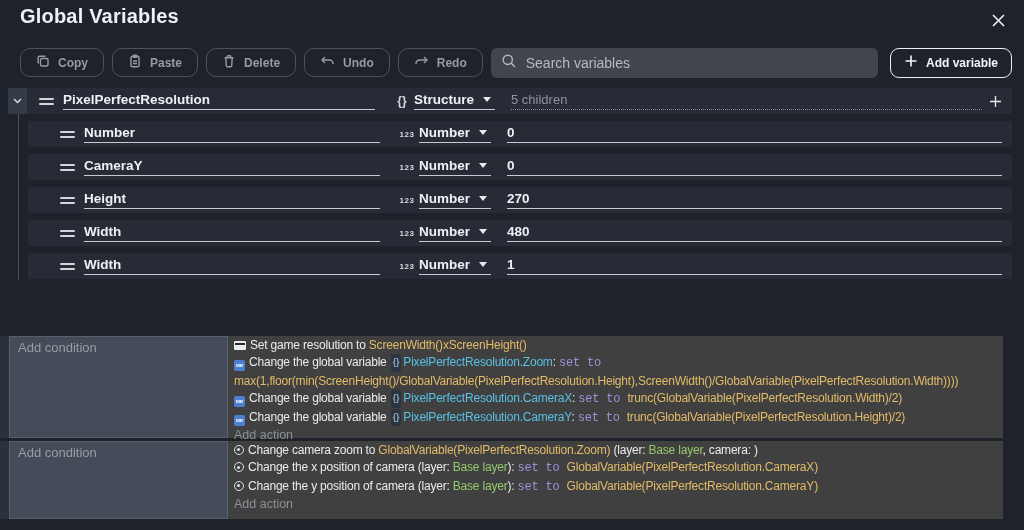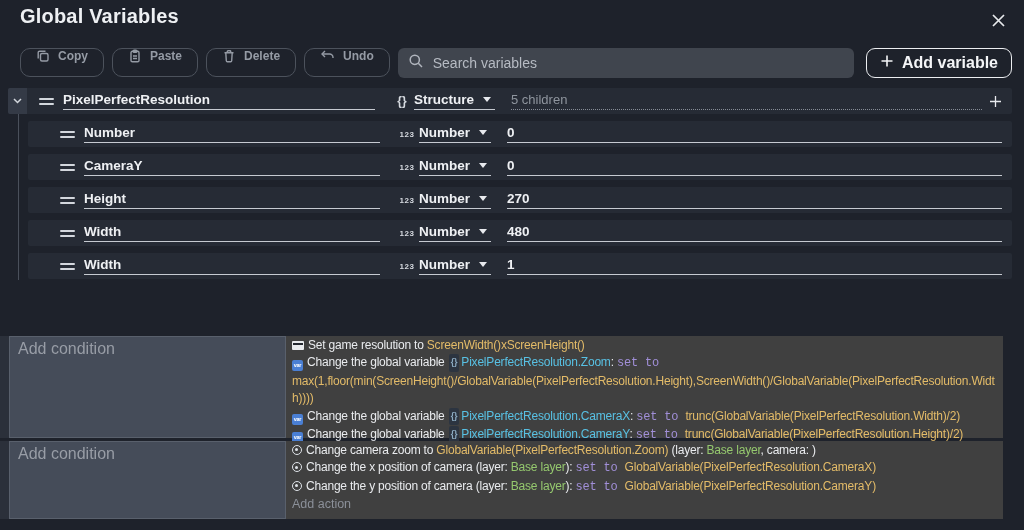"Copy" .tbtn { align-items: none -> center }
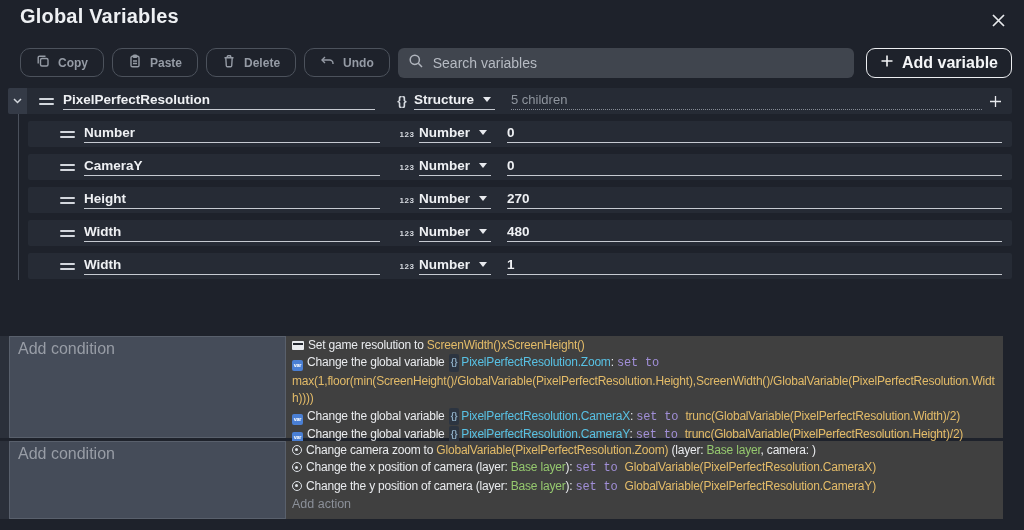"Redo" button.tbtn { html: none -> <button> <span><svg> <path></path> <path></path> </svg></span> <span>Redo</span> </button> }
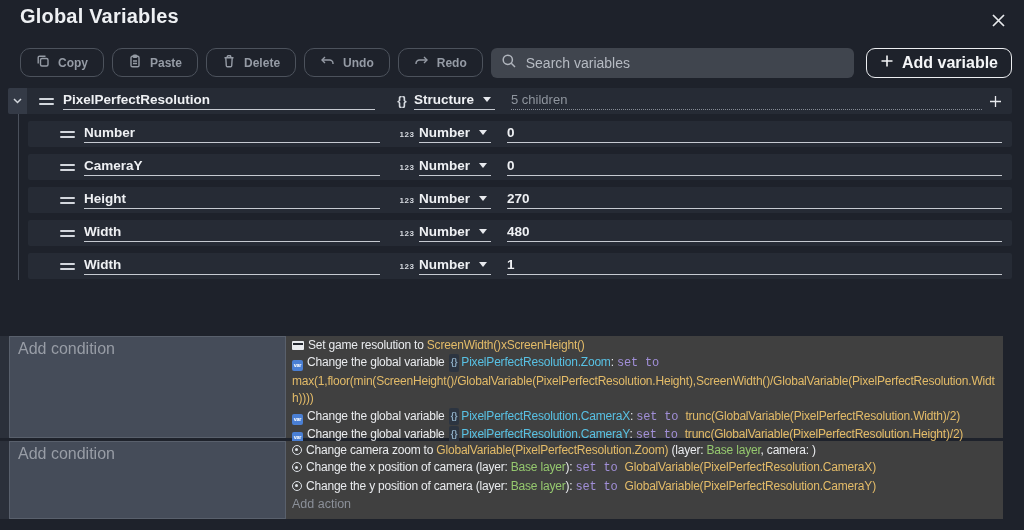"Add variable" .addvar-btn { font-size: 16px -> 12px }
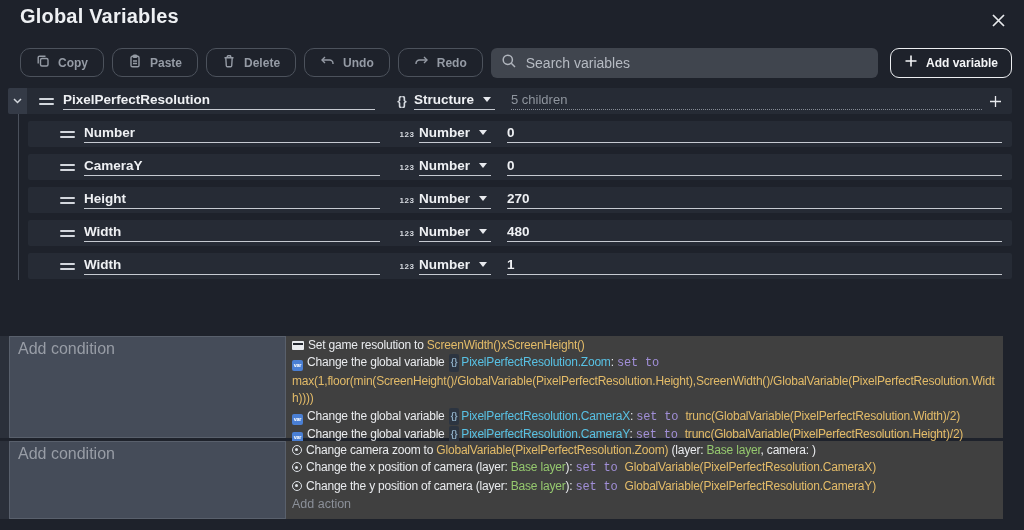"Add condition" .event .cond { font-size: 16px -> 13px; width: 277px -> 219px }
